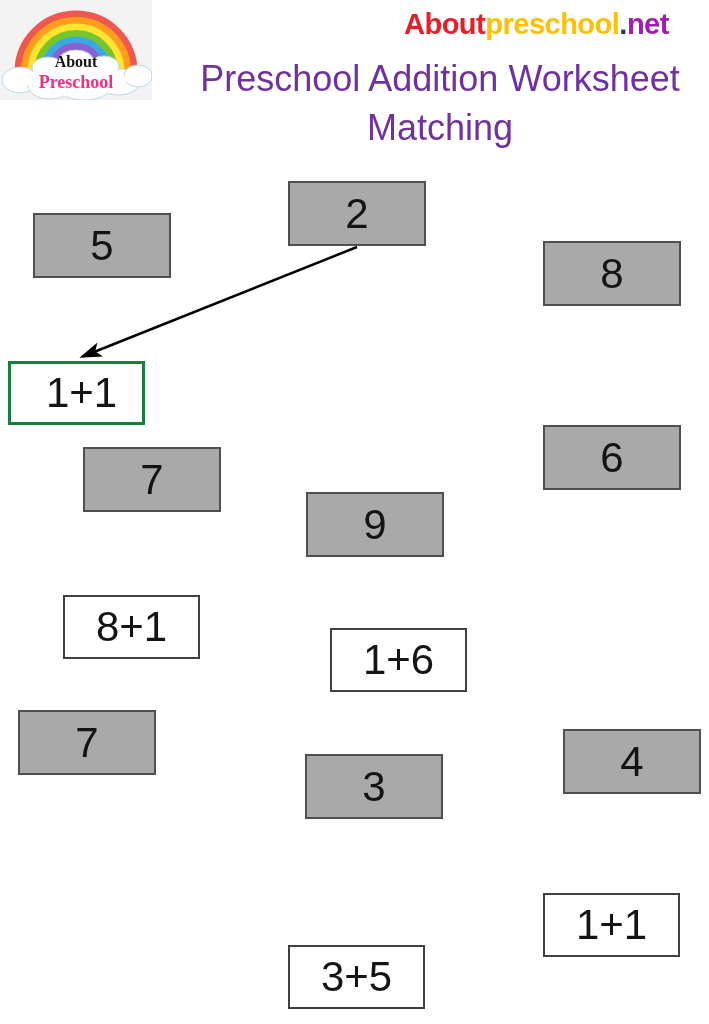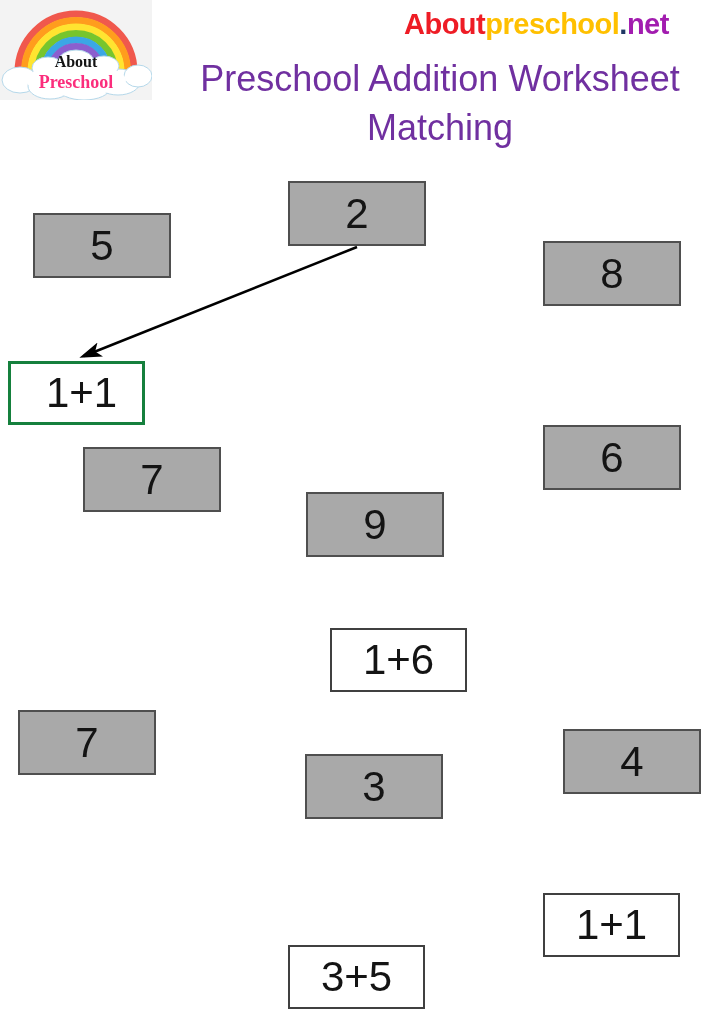"8+1" div.card { html: none -> <div>8+1</div> }
